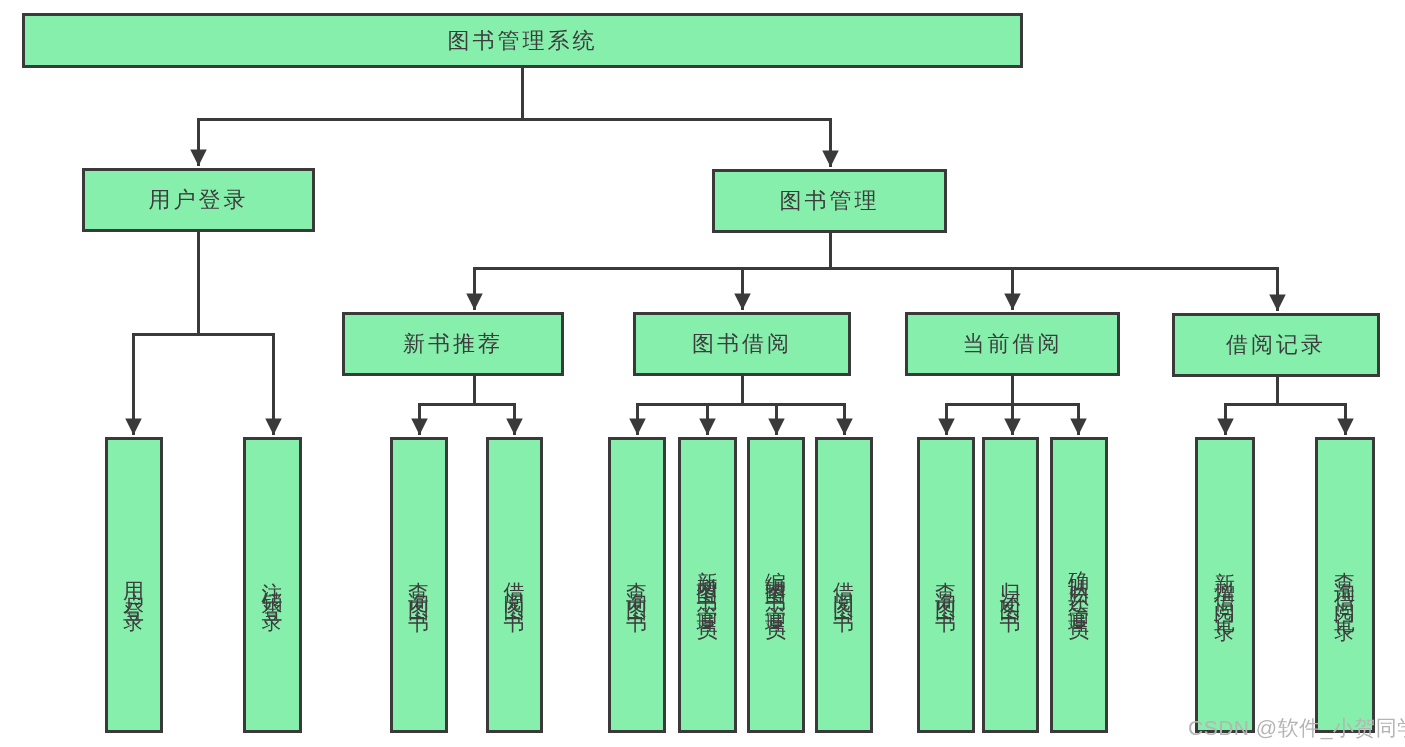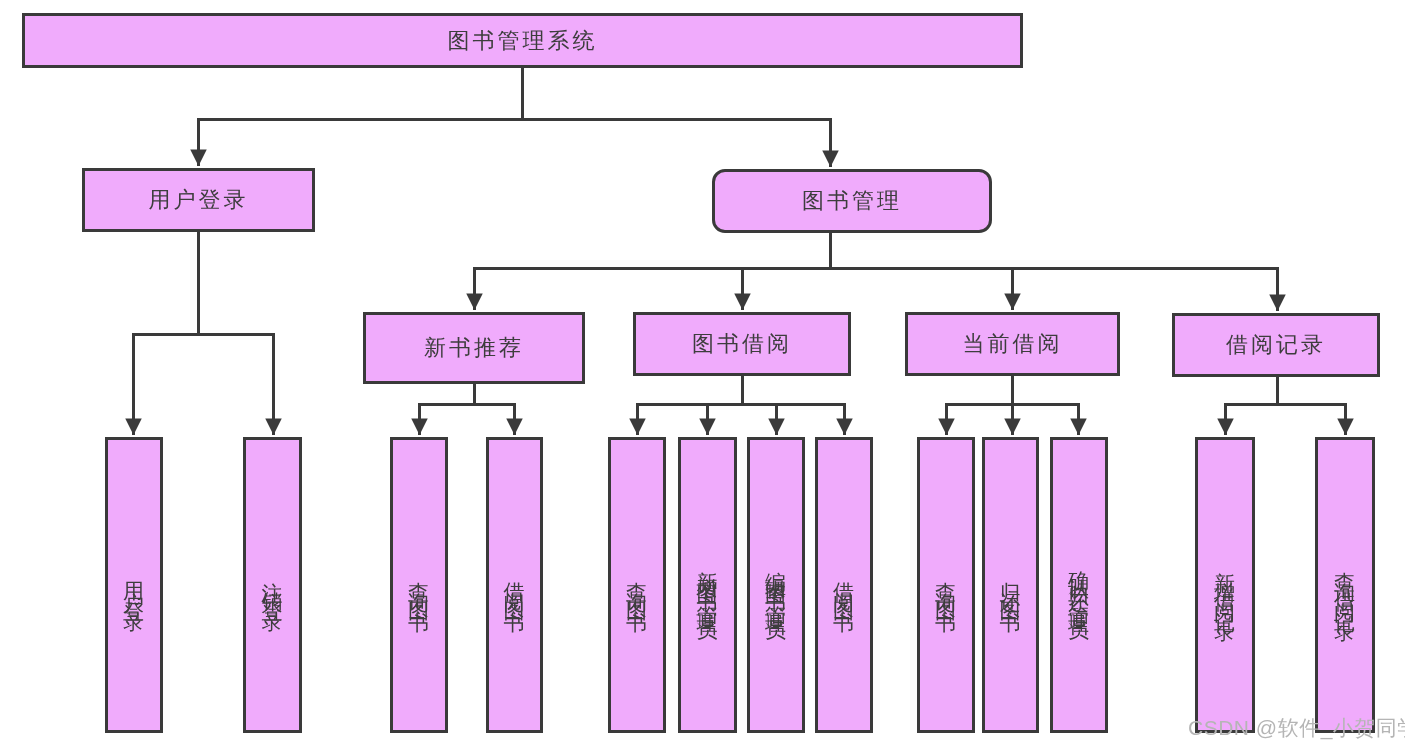"图书管理系统" .node { background: #f0abfc -> #86efac }
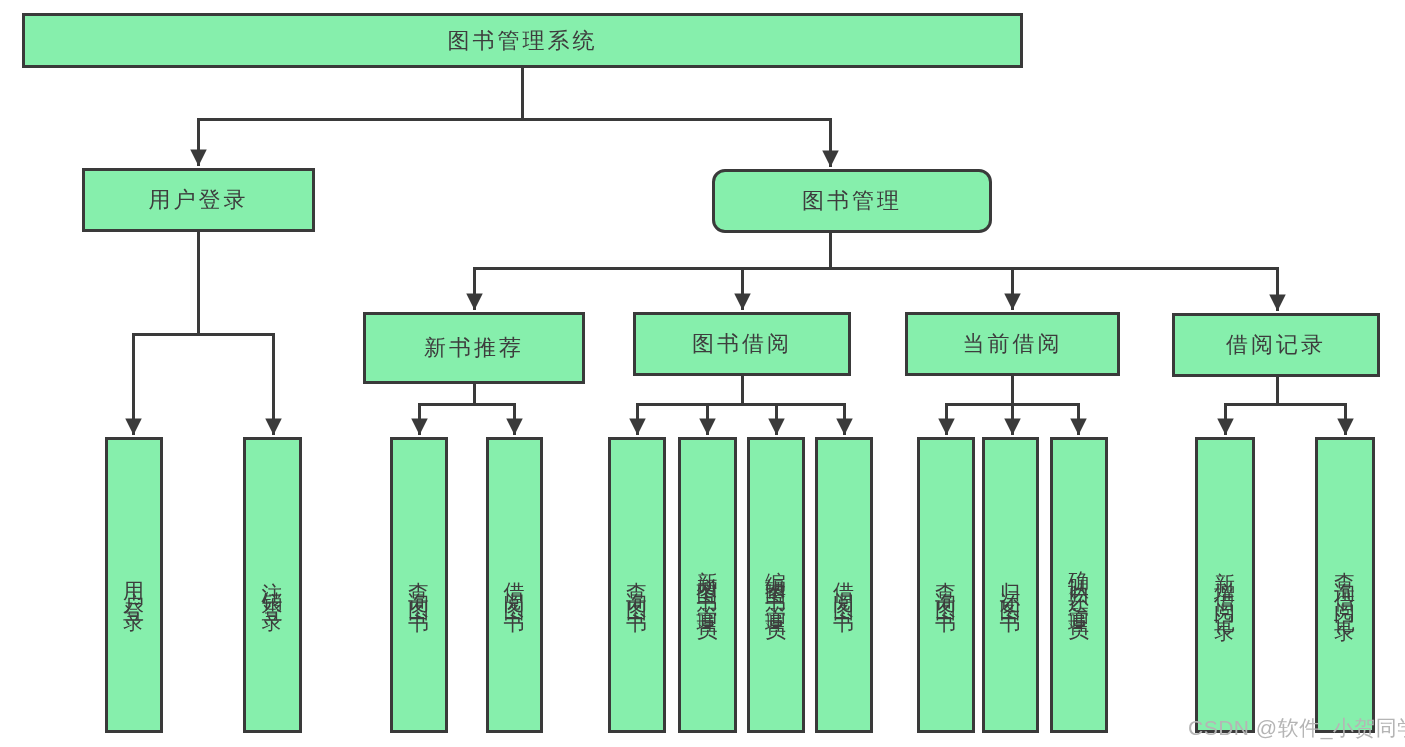"图书管理" #n-mgmt { border-radius: 13px -> none; width: 280px -> 235px }
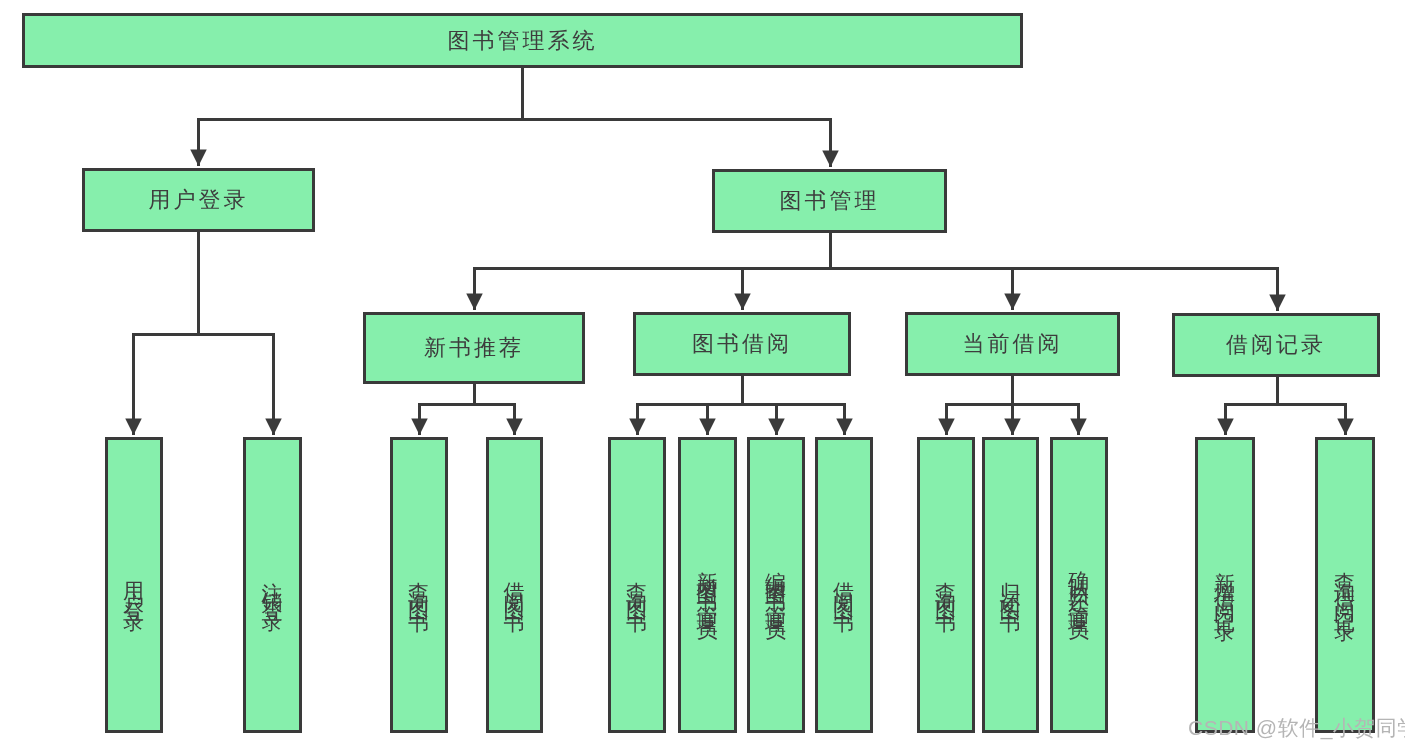"新书推荐" #n-nb { height: 72px -> 64px; left: 363px -> 342px }
